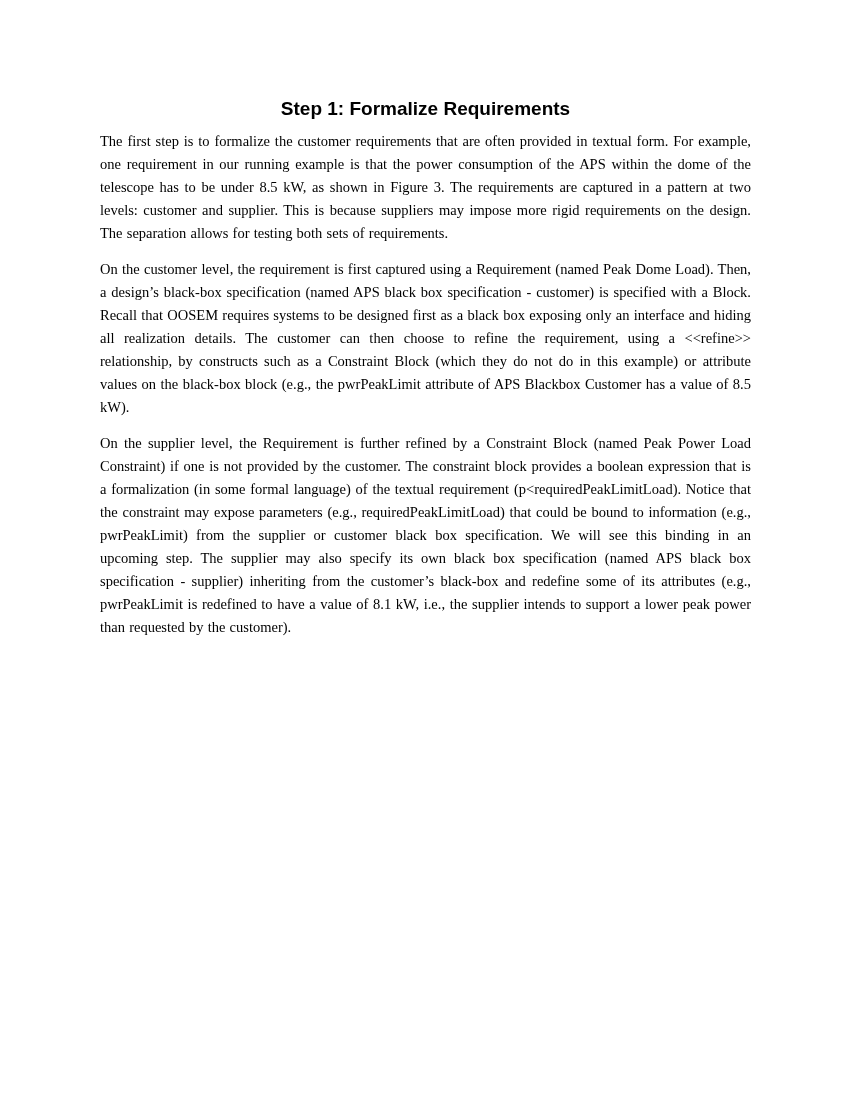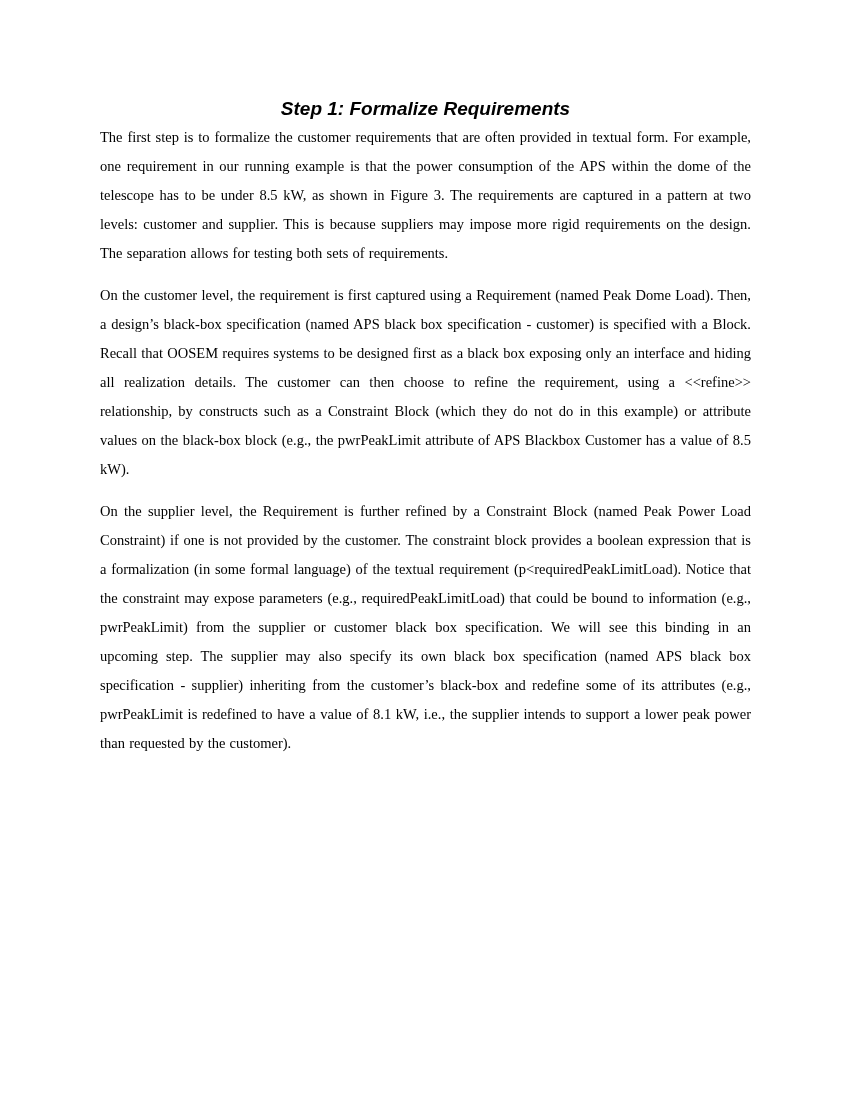"Step 1: Formalize Requirements" .doc-title { font-style: italic -> none; margin: 0 0 3px 0 -> 0 0 10px 0 }
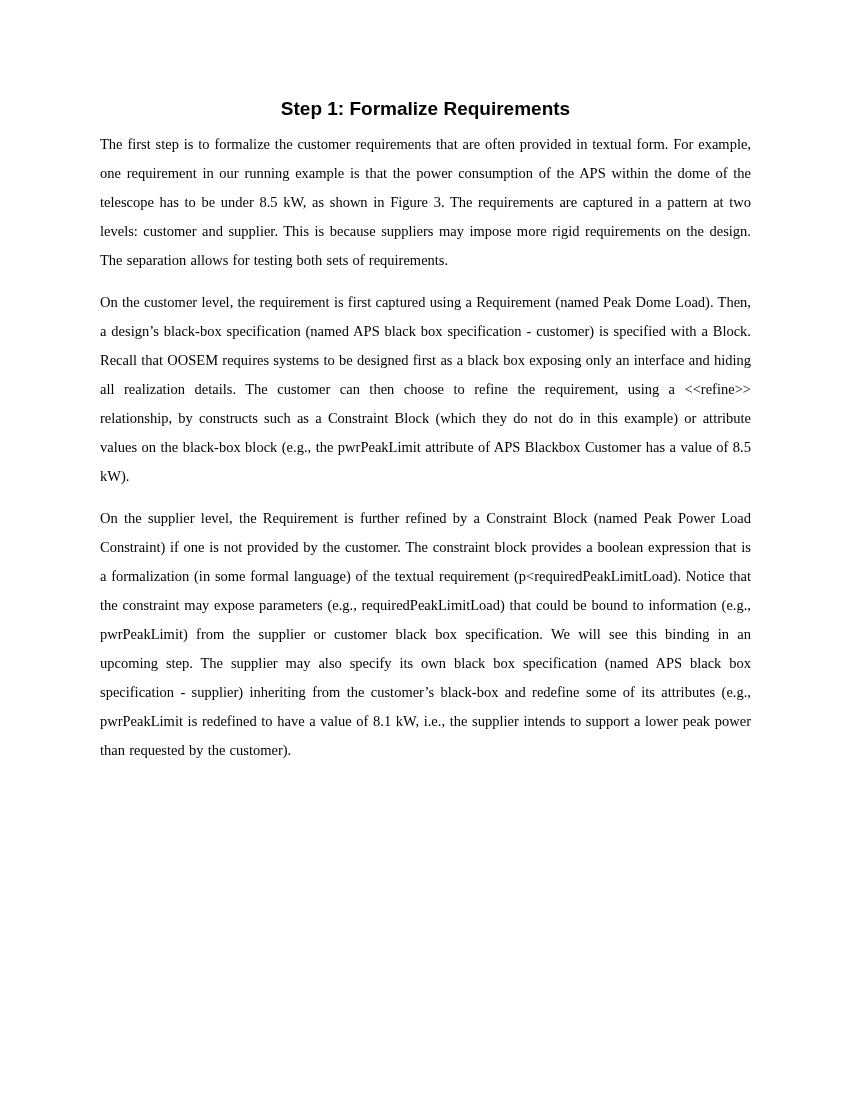"The first step is to" .doc-para { line-height: 29px -> 23px }
